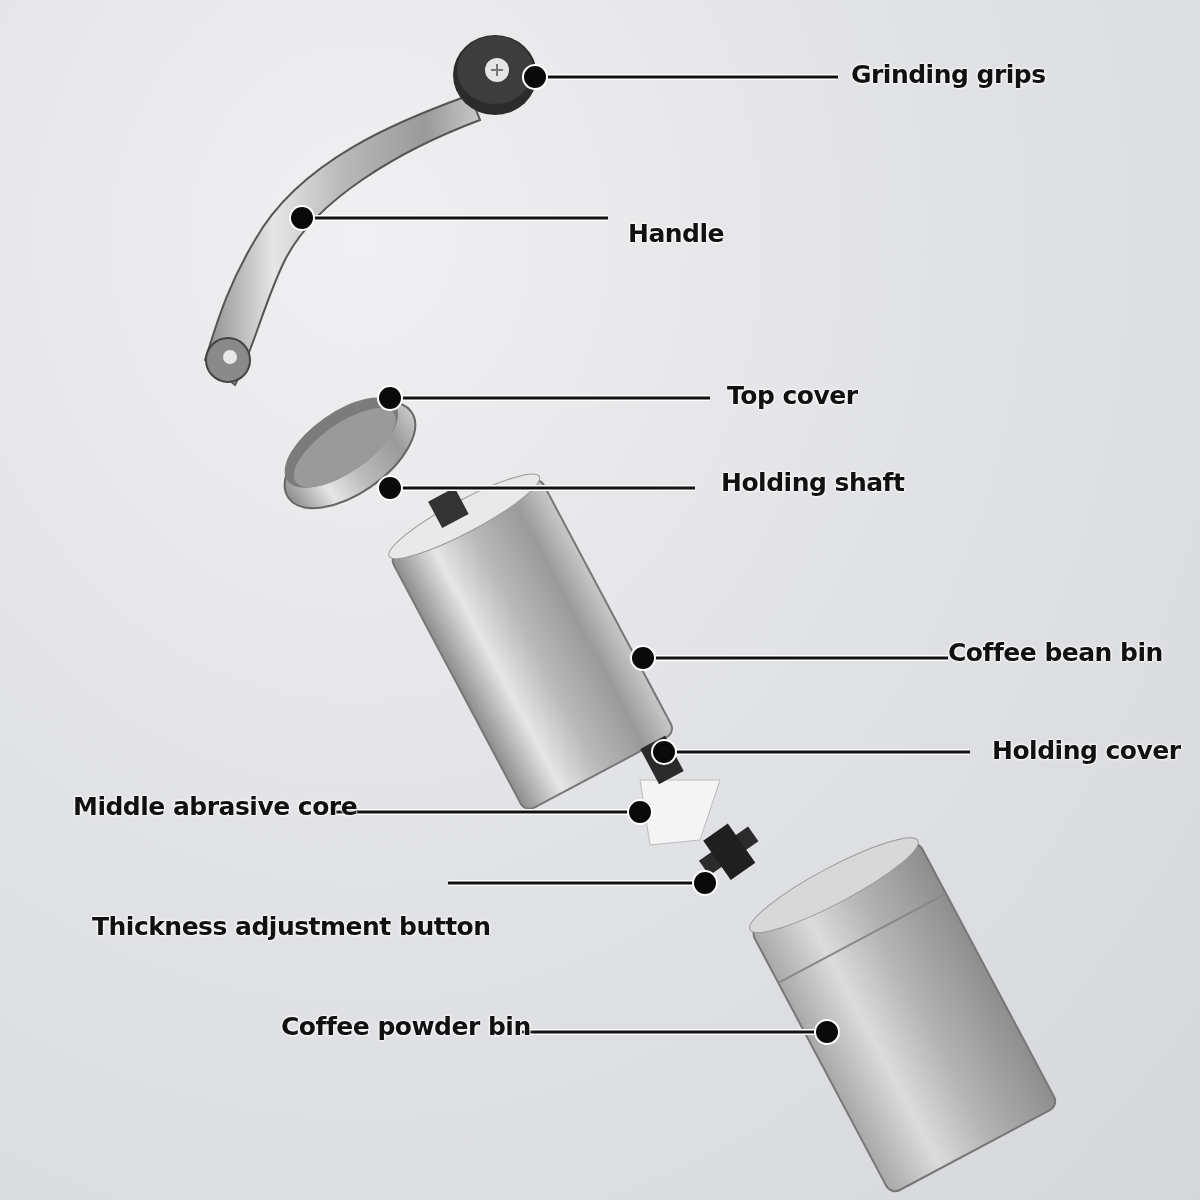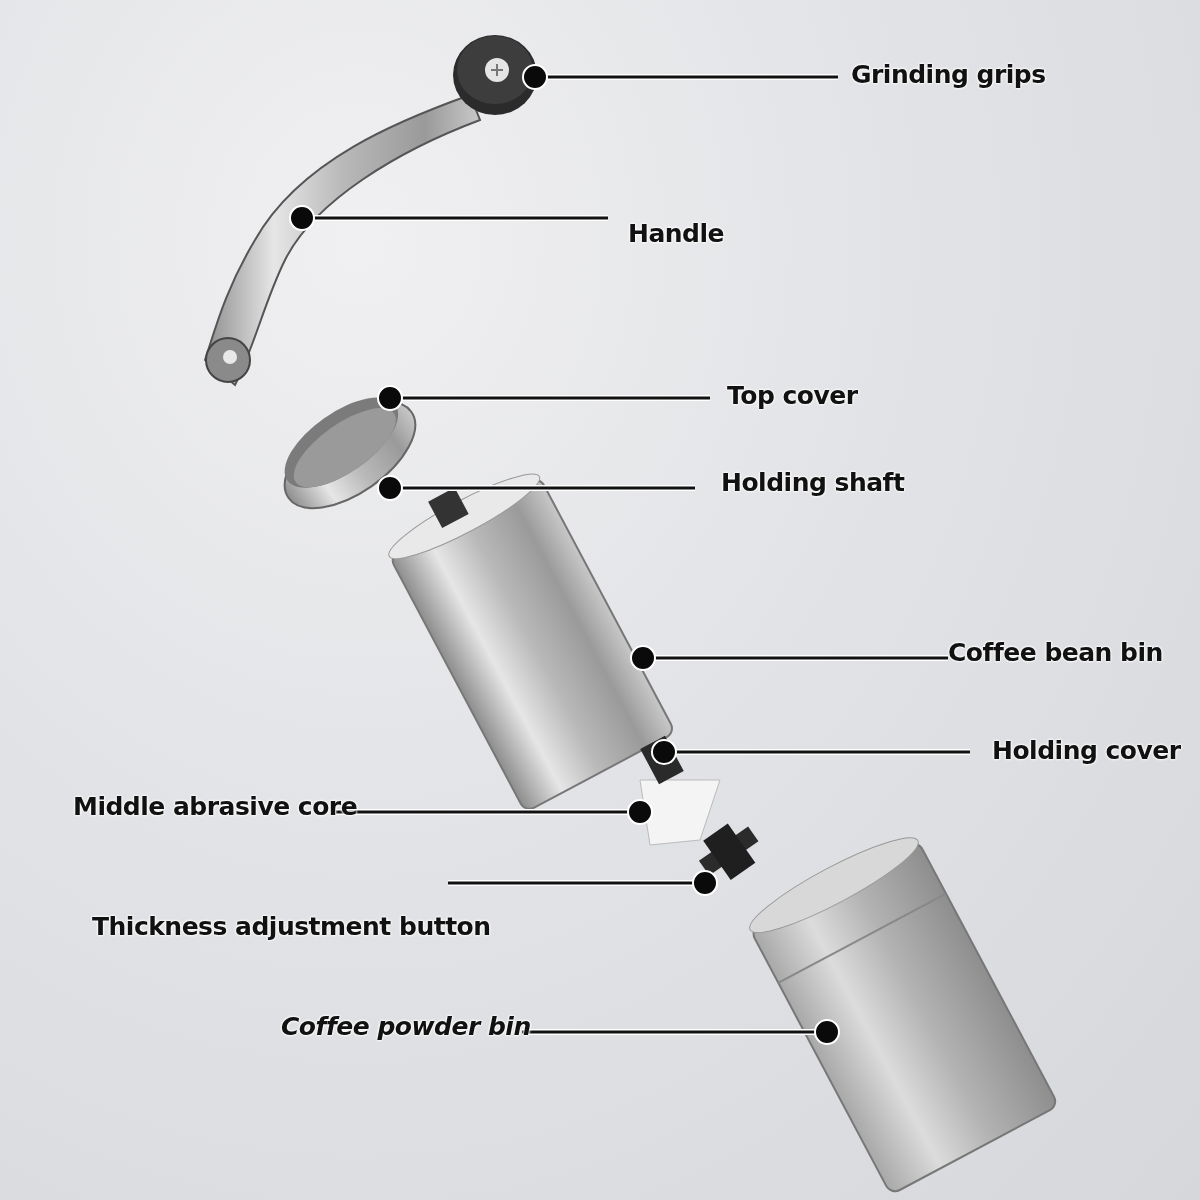"Coffee powder bin" div.label { font-style: italic -> none }
